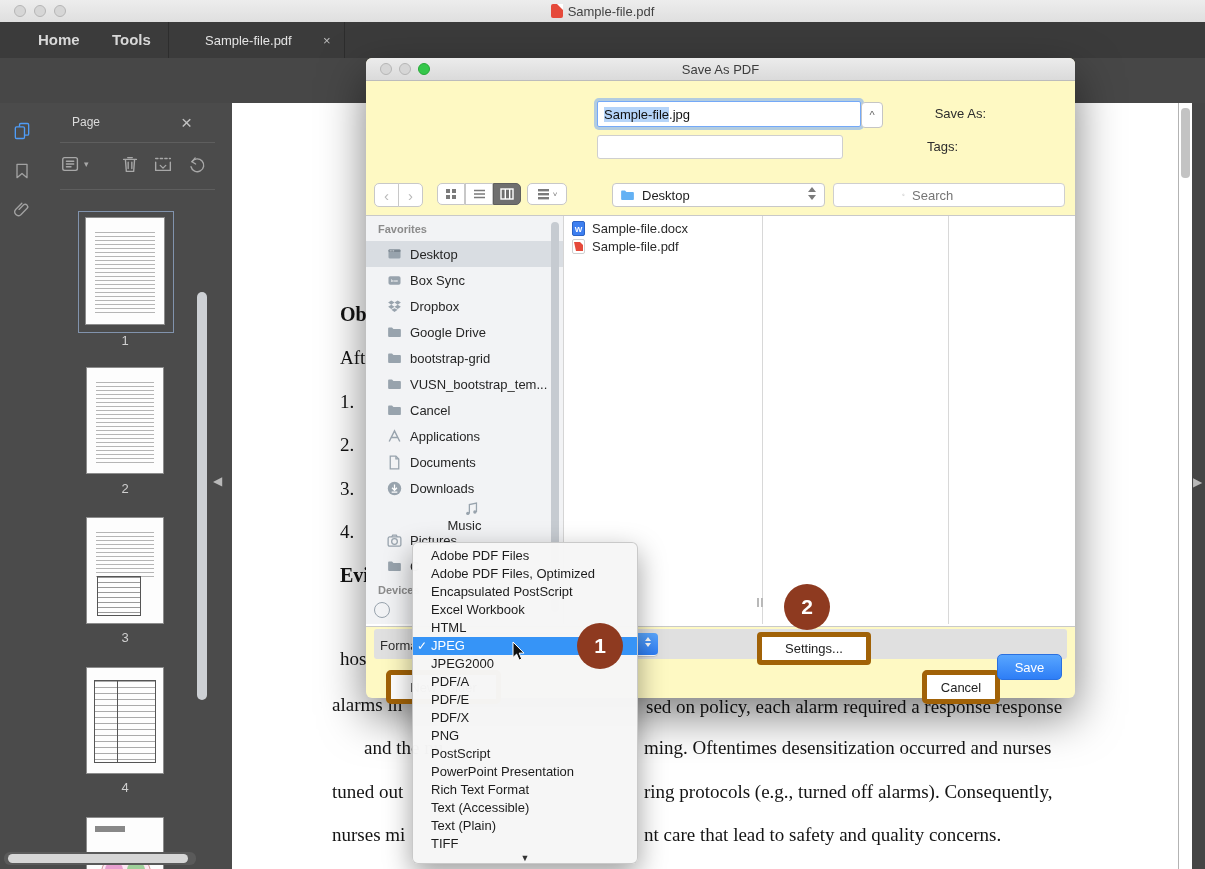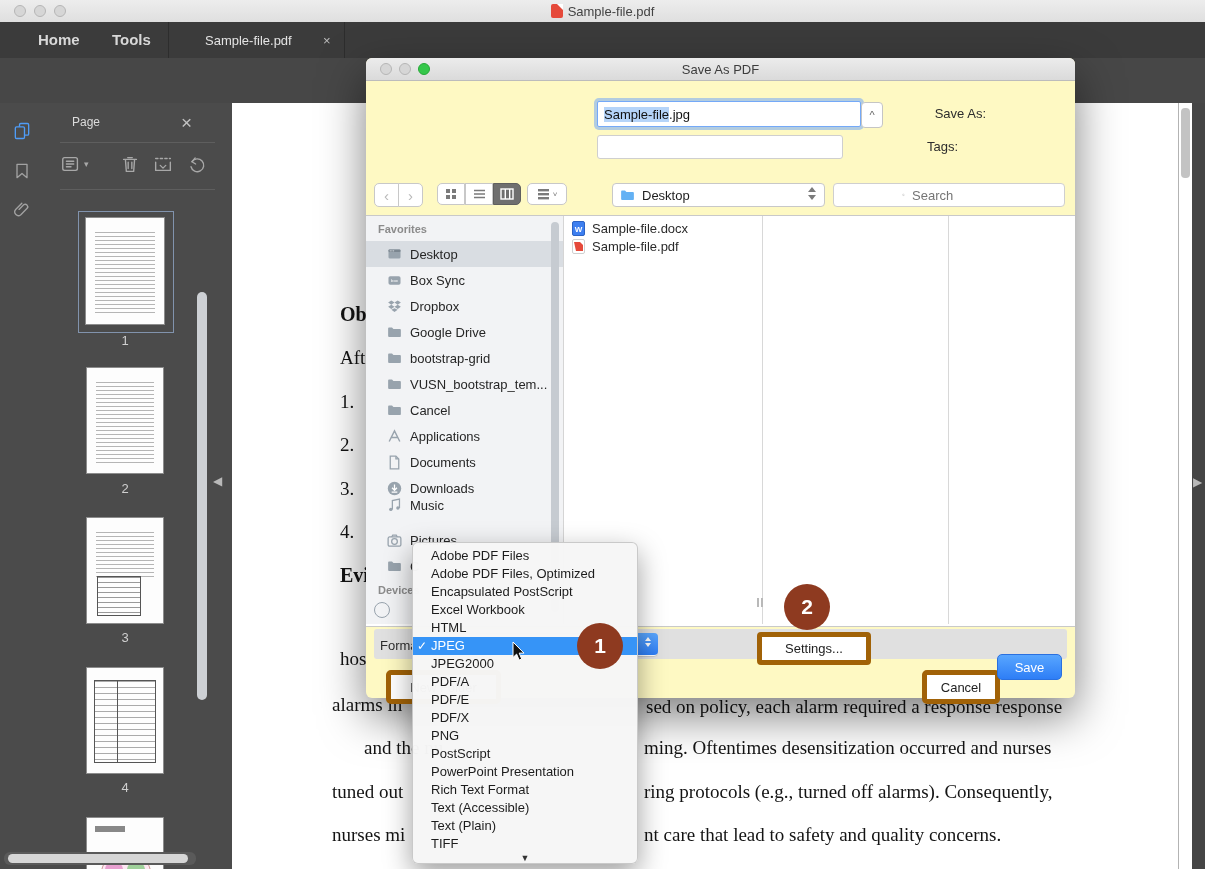"Music" div.abs { flex-direction: none -> column; top: 276px -> 285px }
